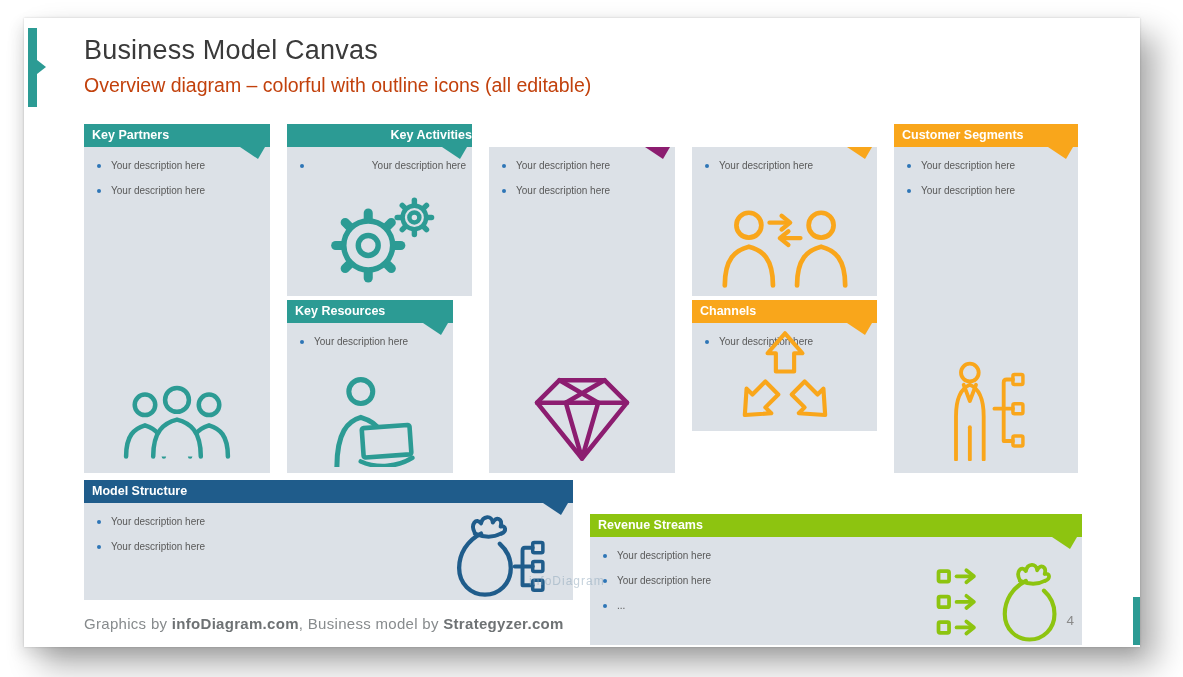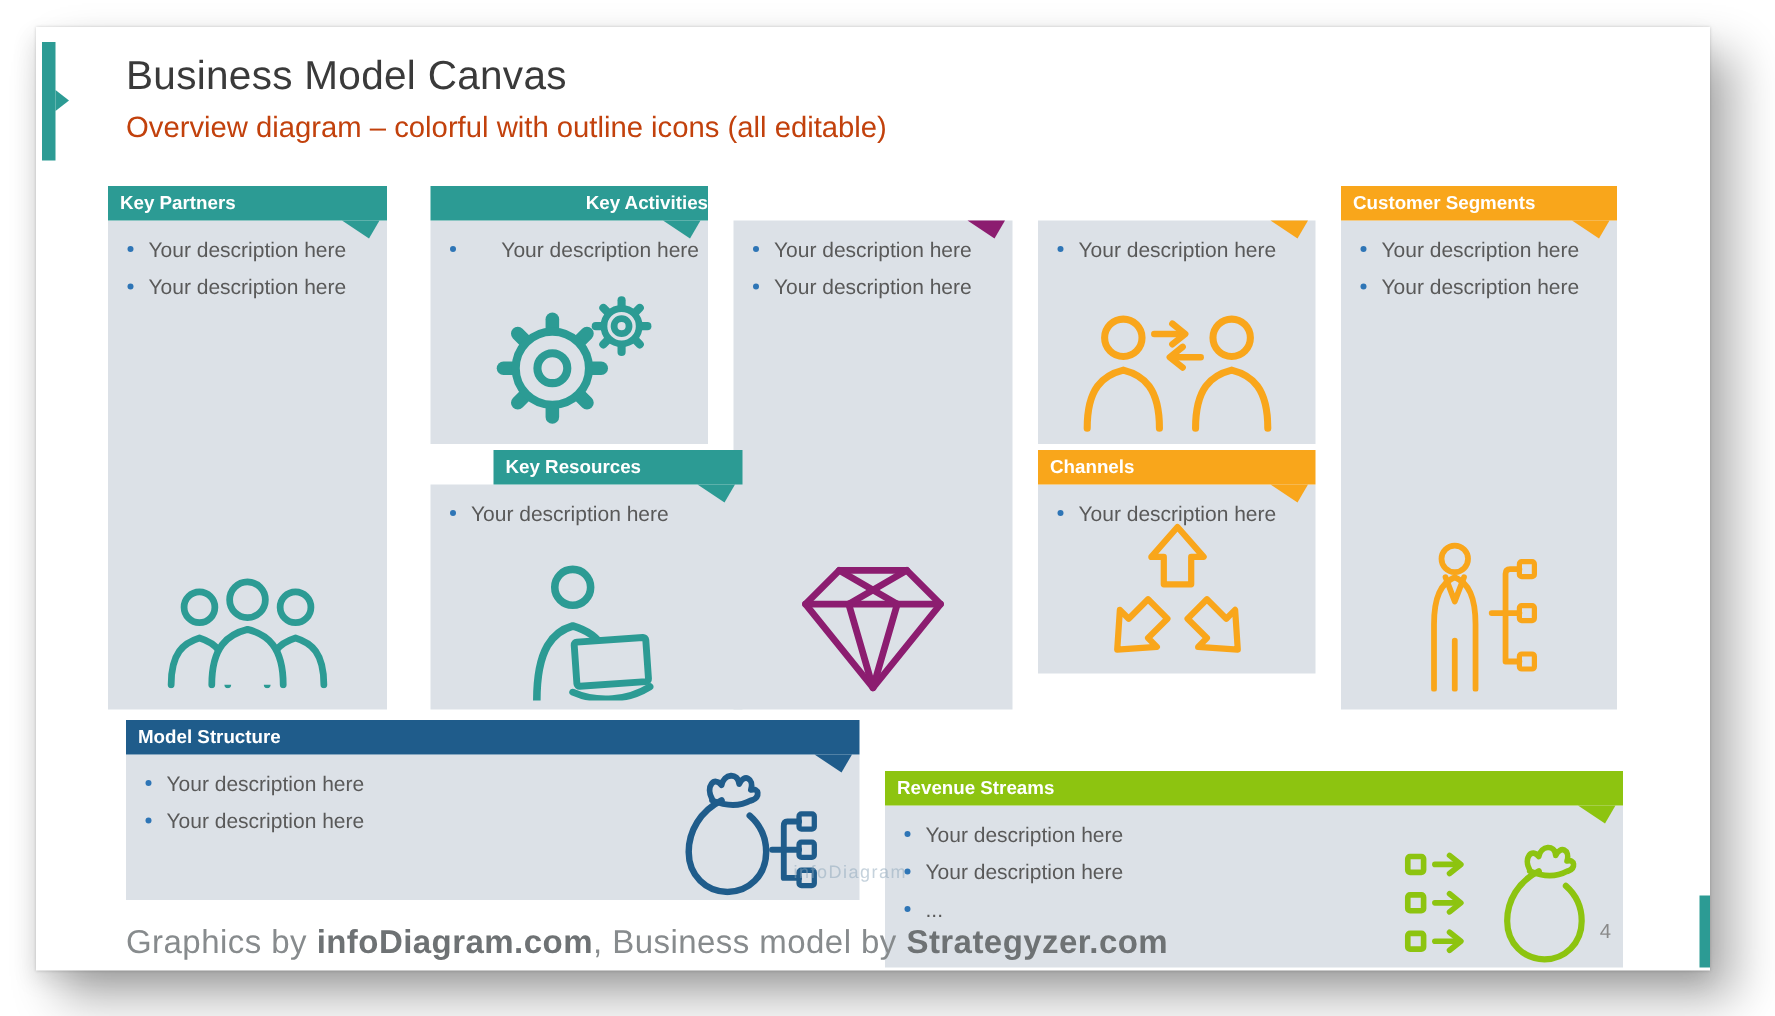"Key Partners" .p-key-partners { left: 48px -> 60px }
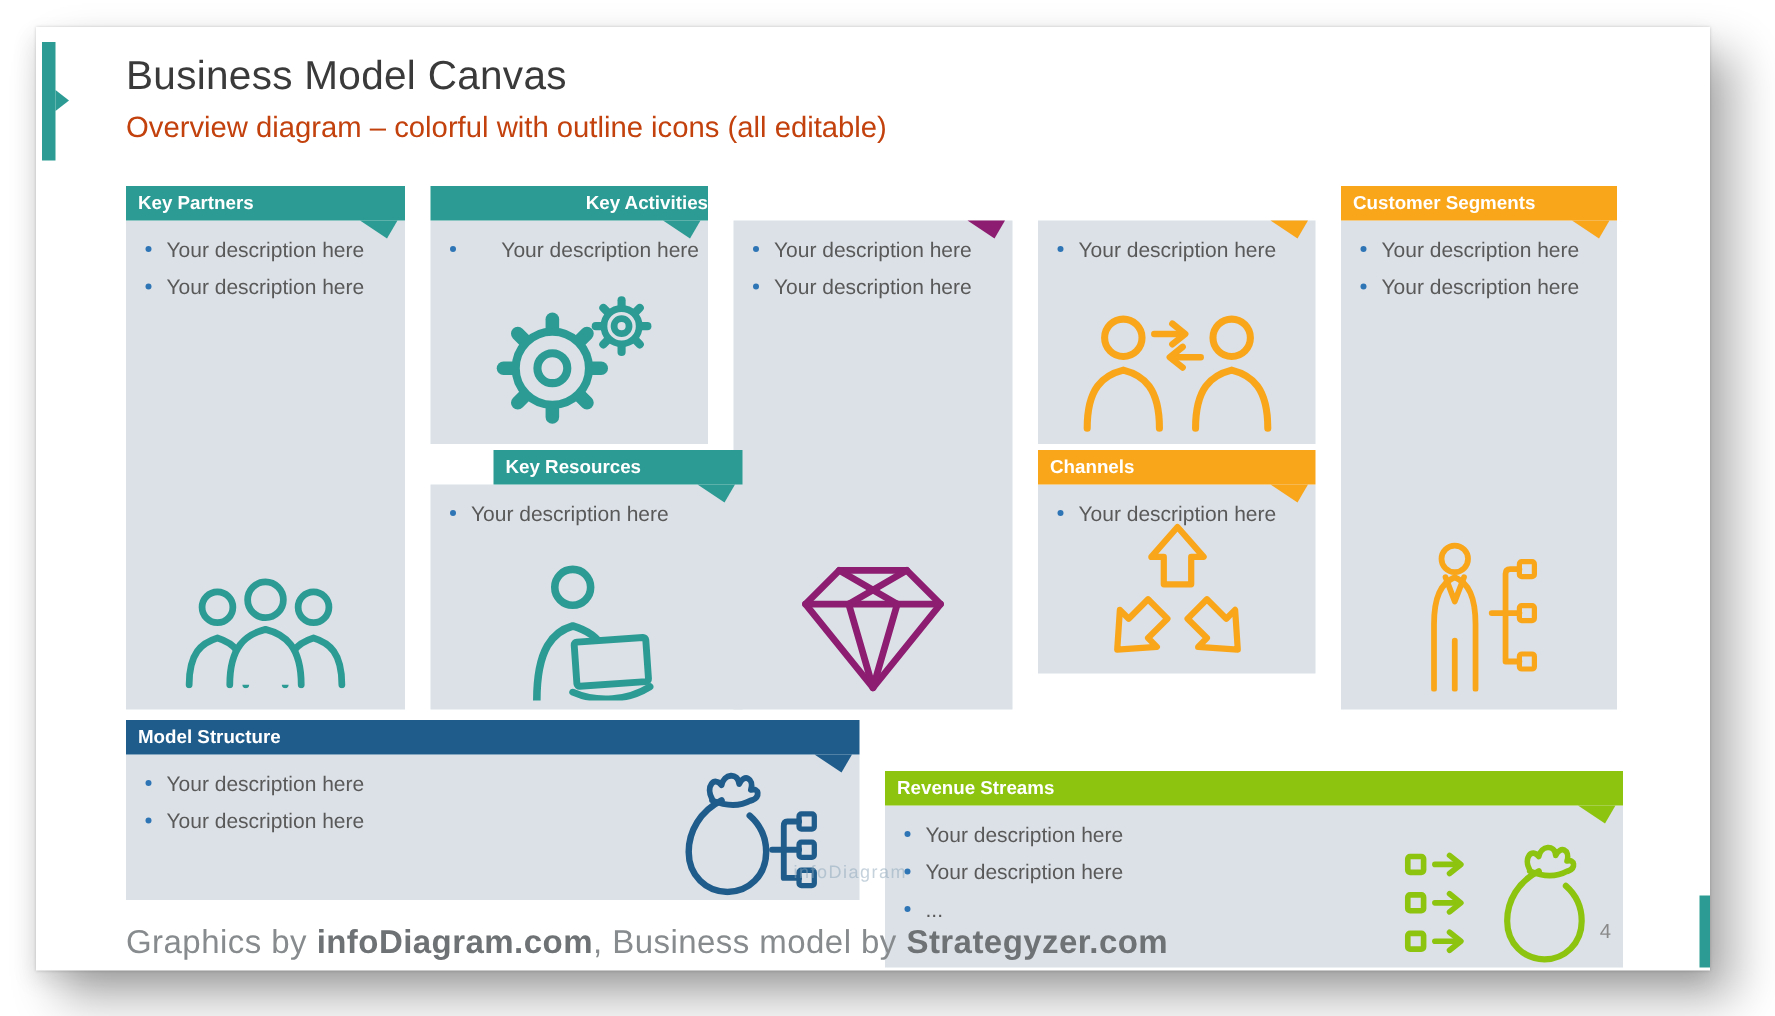"Your description here" .bullets li { font-size: 14px -> 10px }
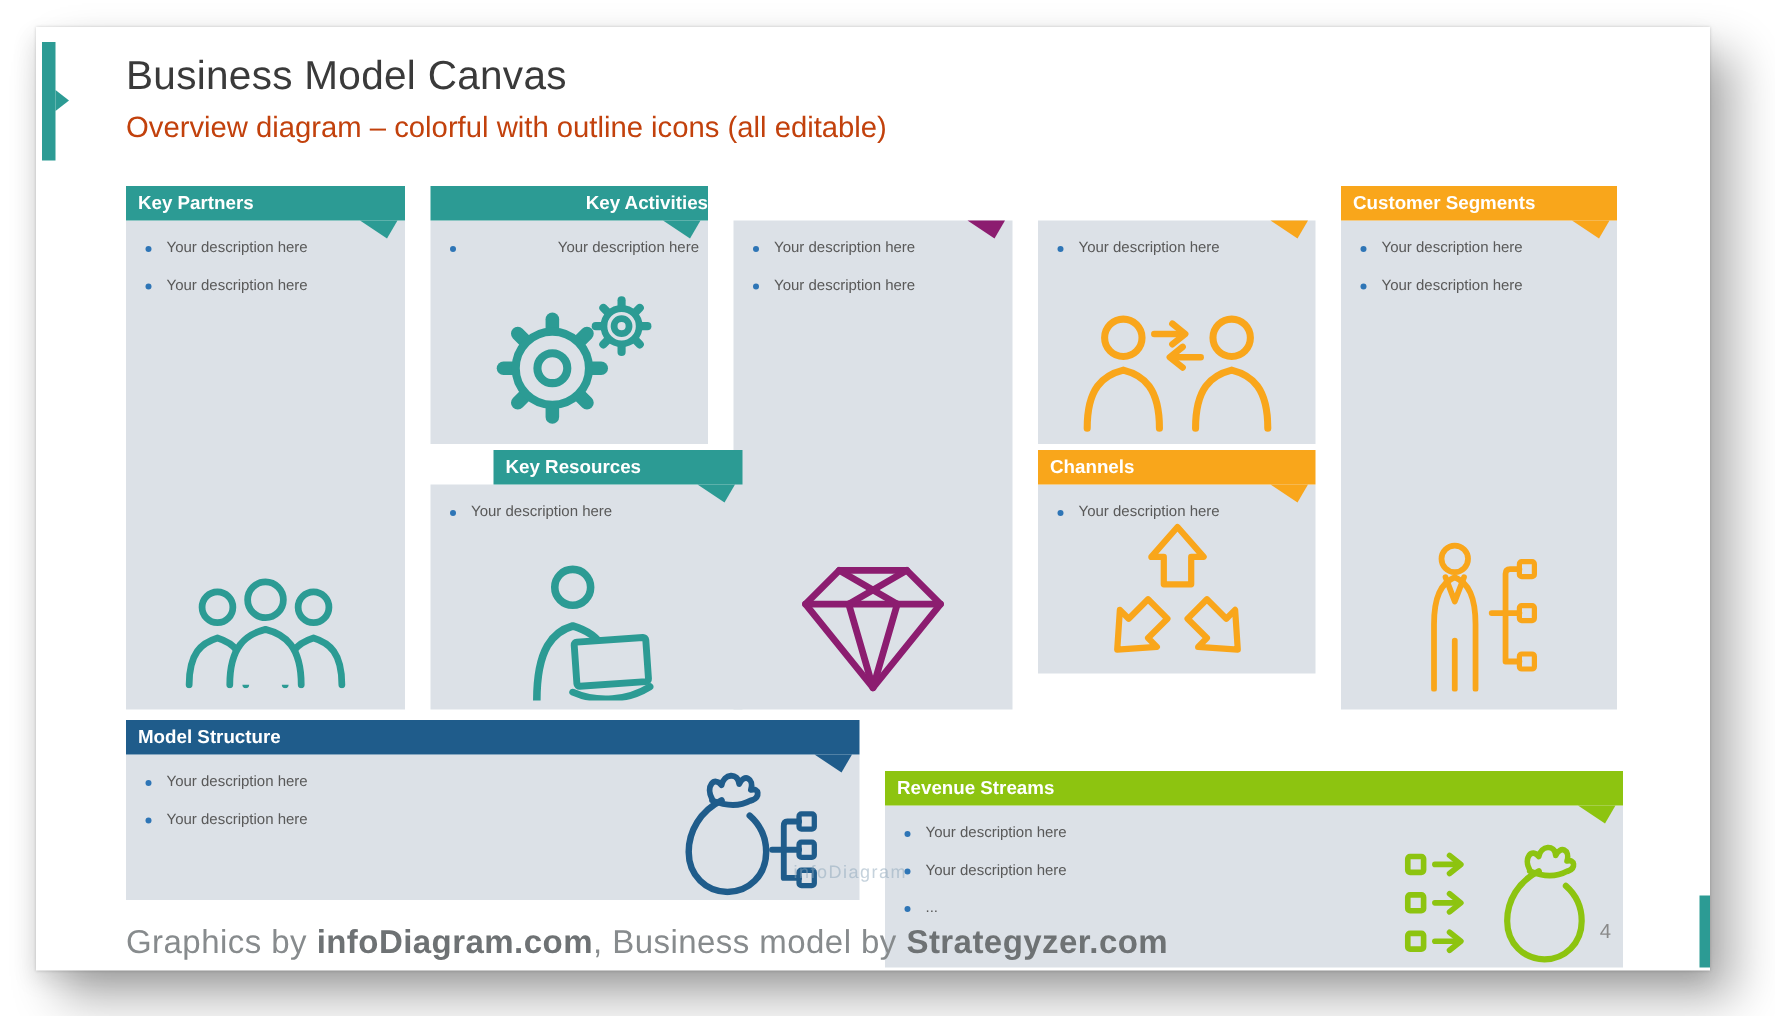"Key Resources" .p-key-resources { padding-left: 42px -> none }
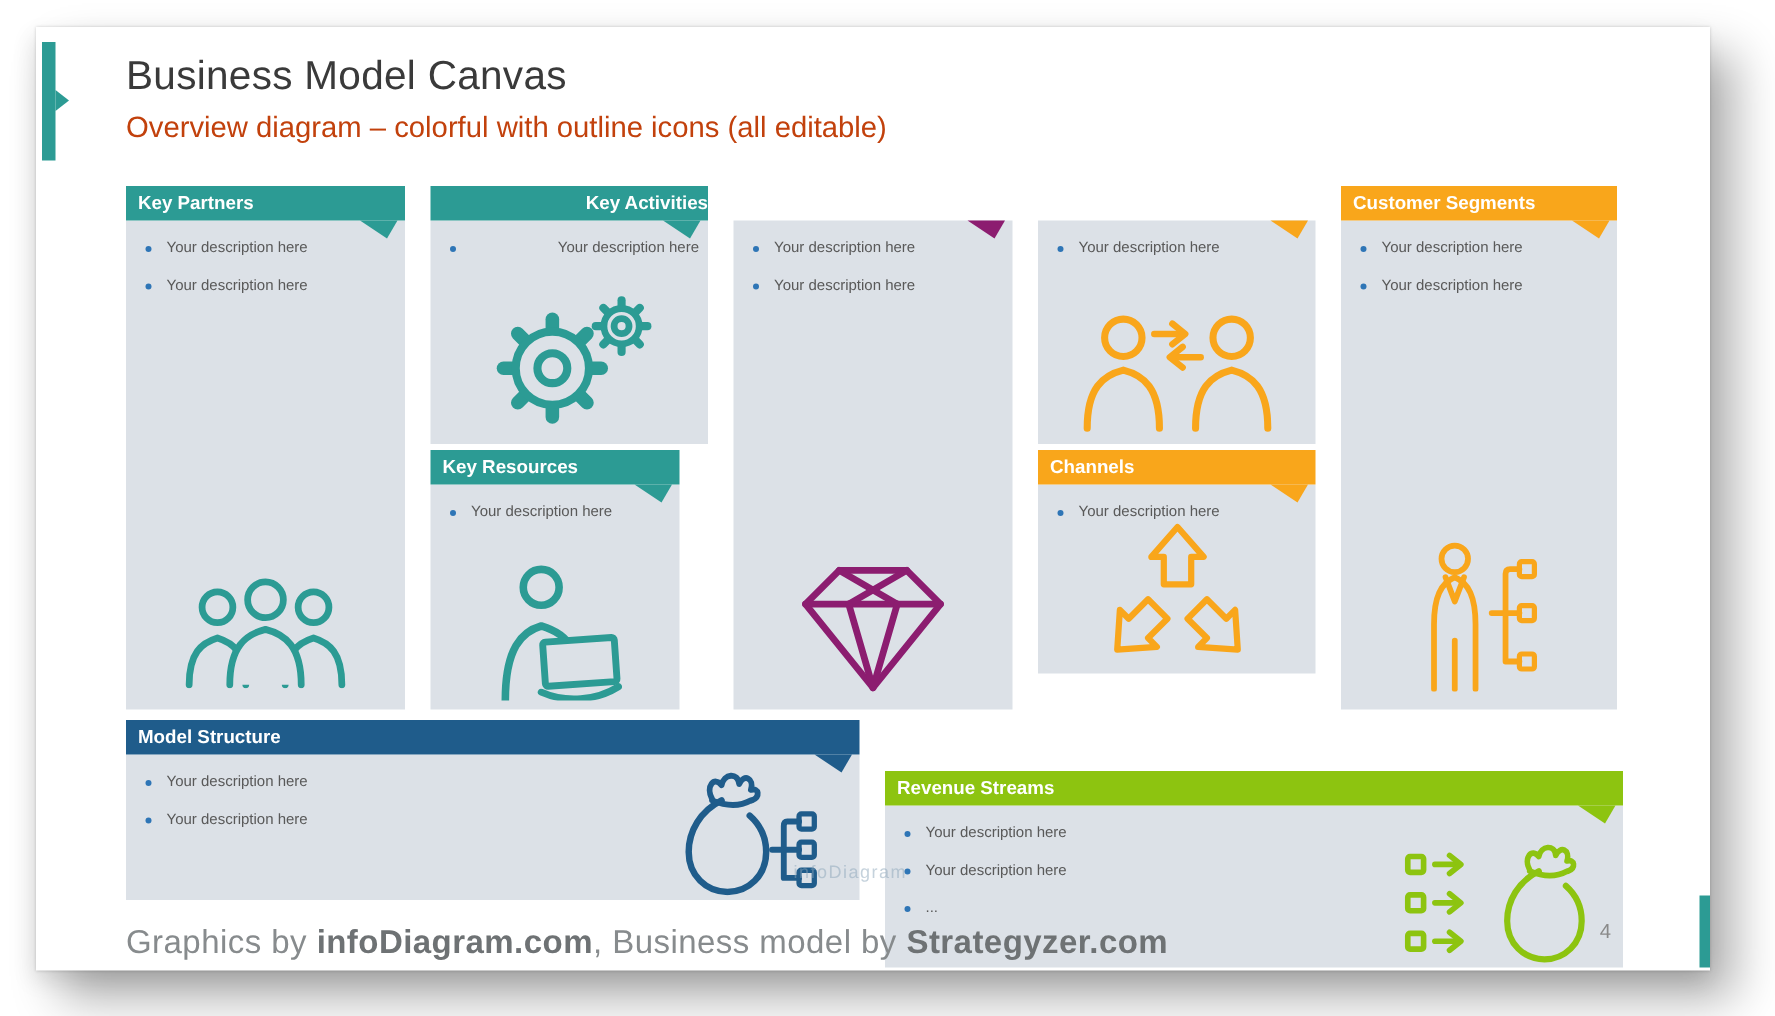"Channels" .p-channels { height: 149px -> 131px }
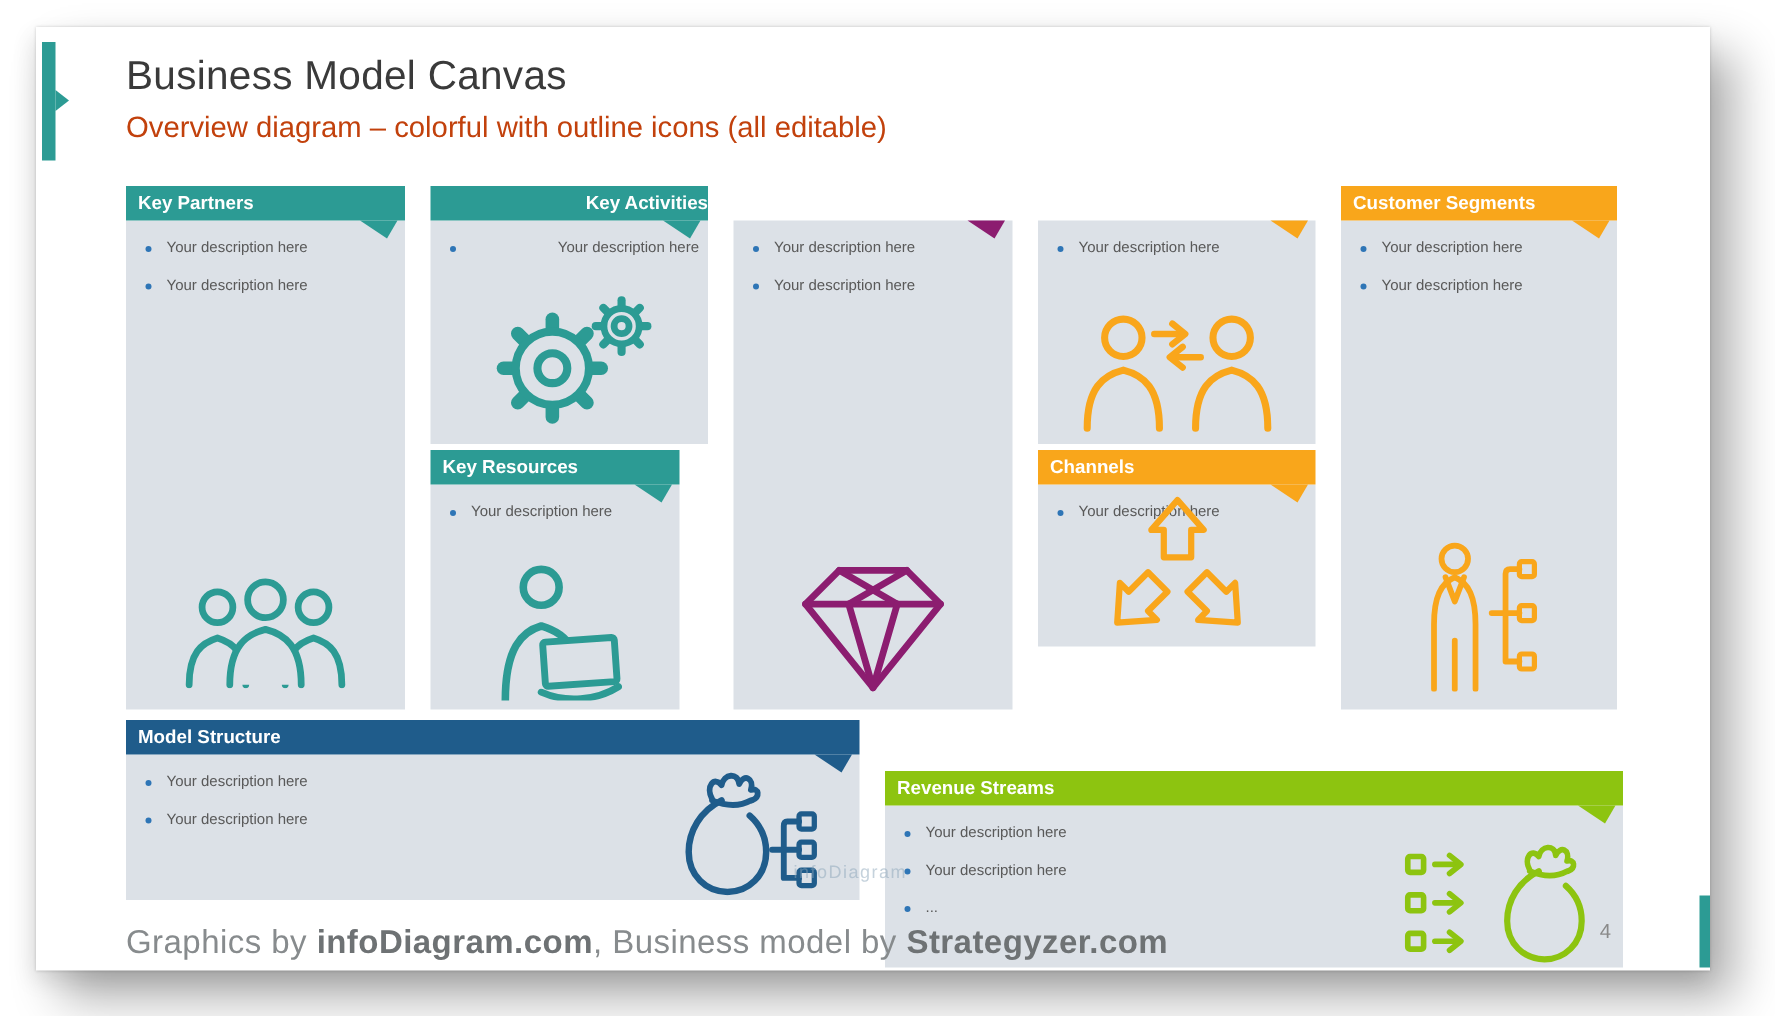"Graphics by infoDiagram.com, Business" .footer { font-size: 22px -> 15px }
